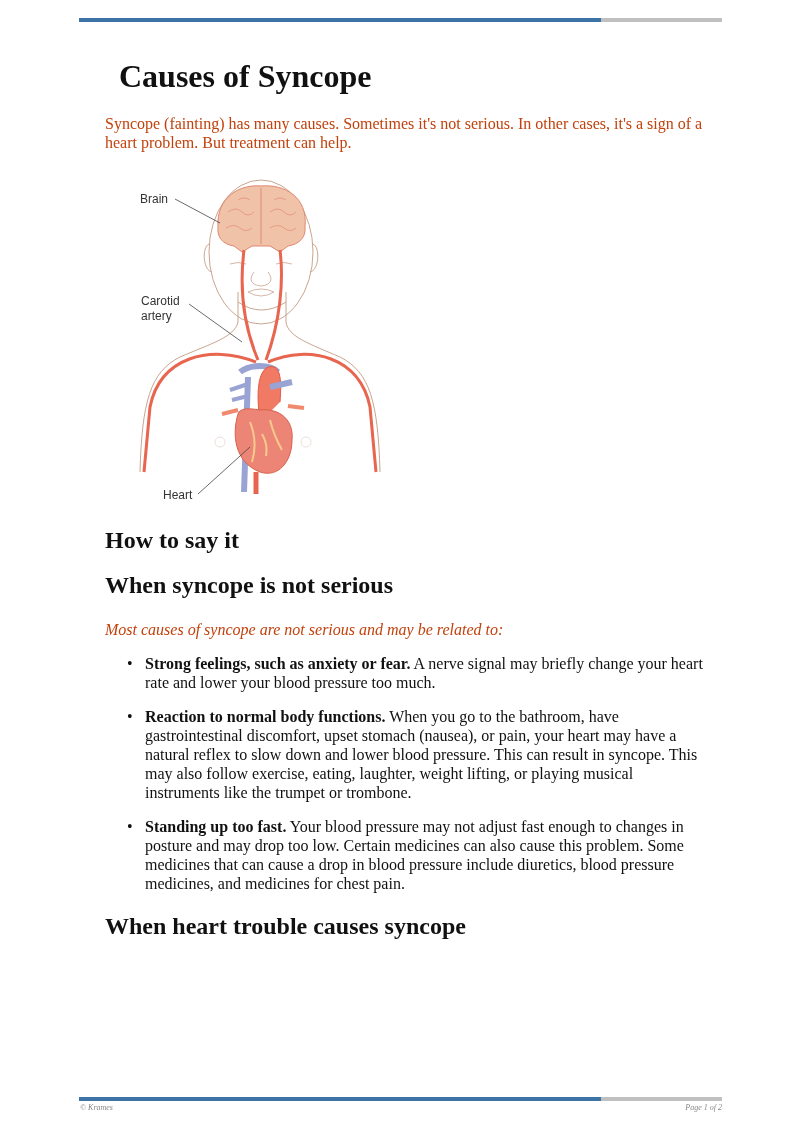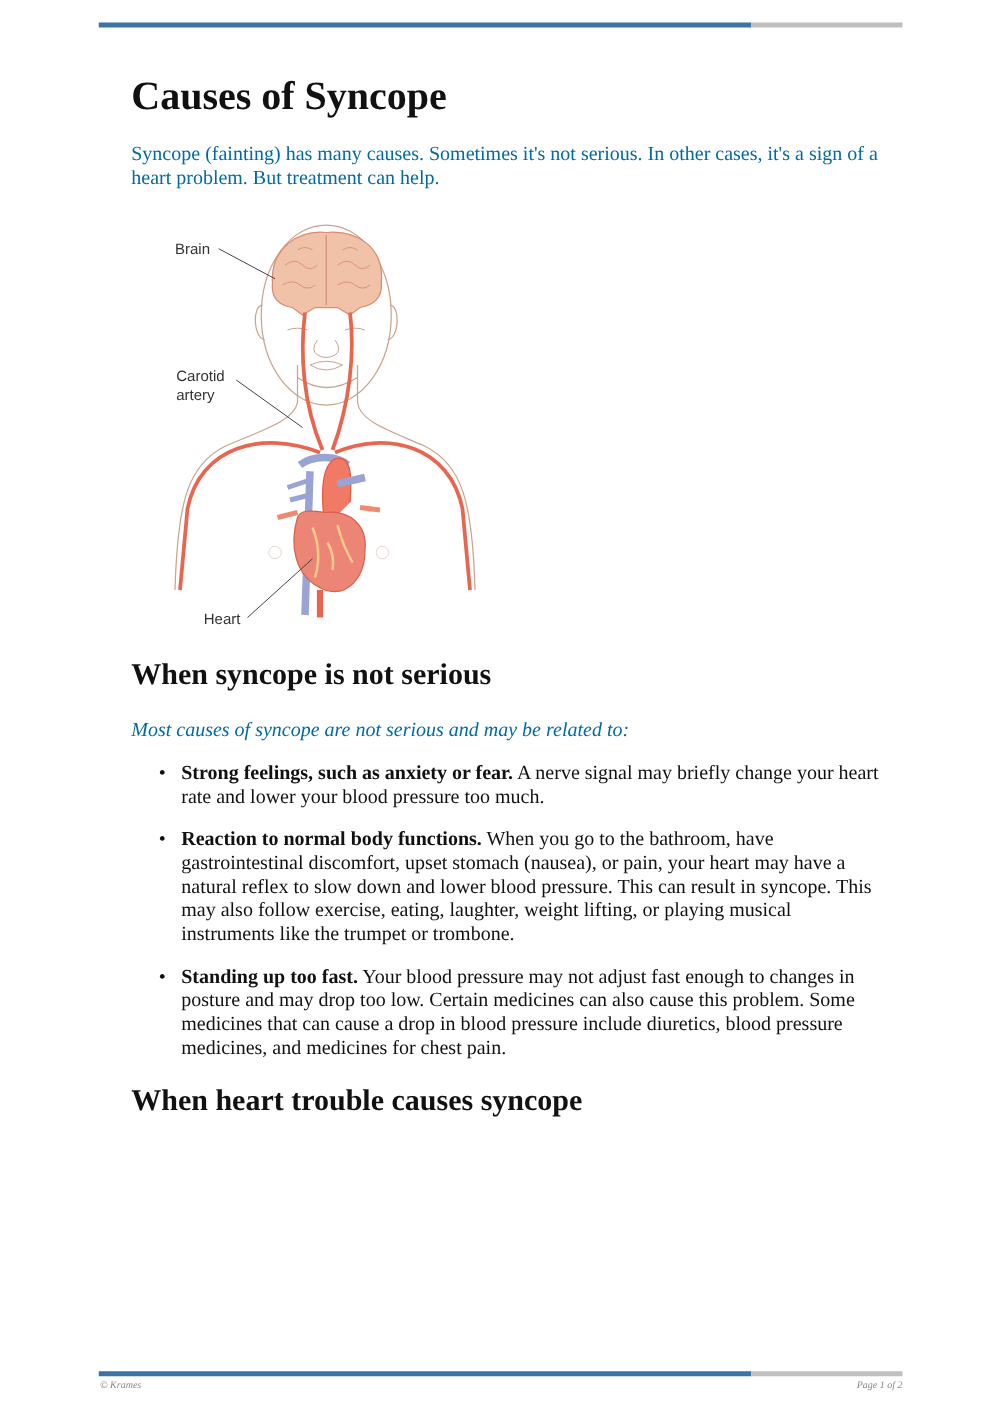"Causes of Syncope" h1 { margin-left: none -> 14px }
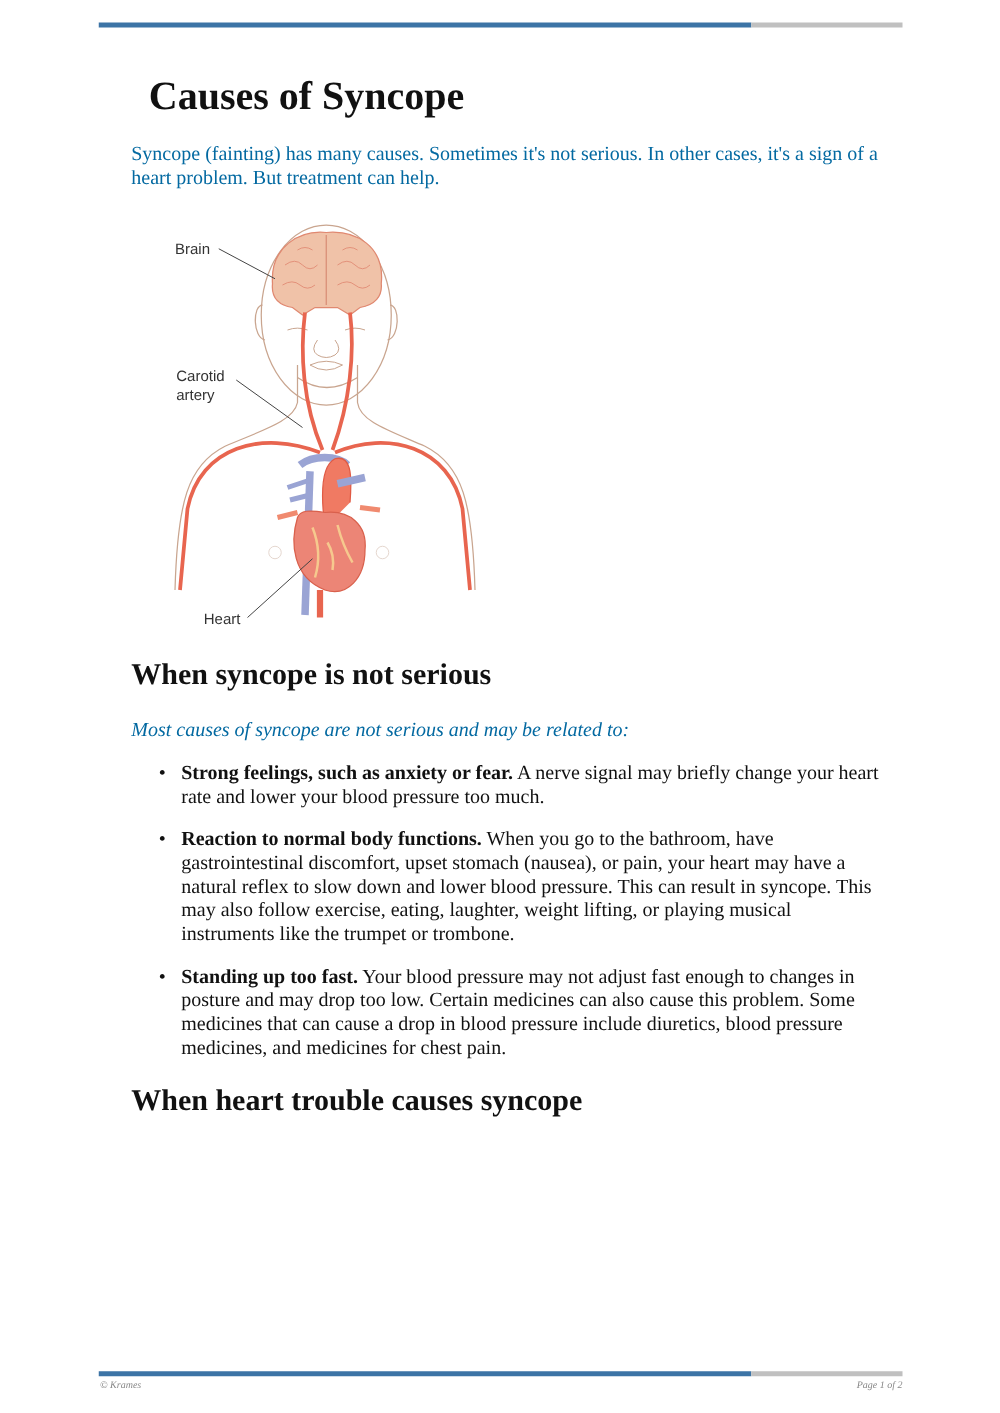"Syncope (fainting) has many causes." p { color: #0369a1 -> #c2410c }
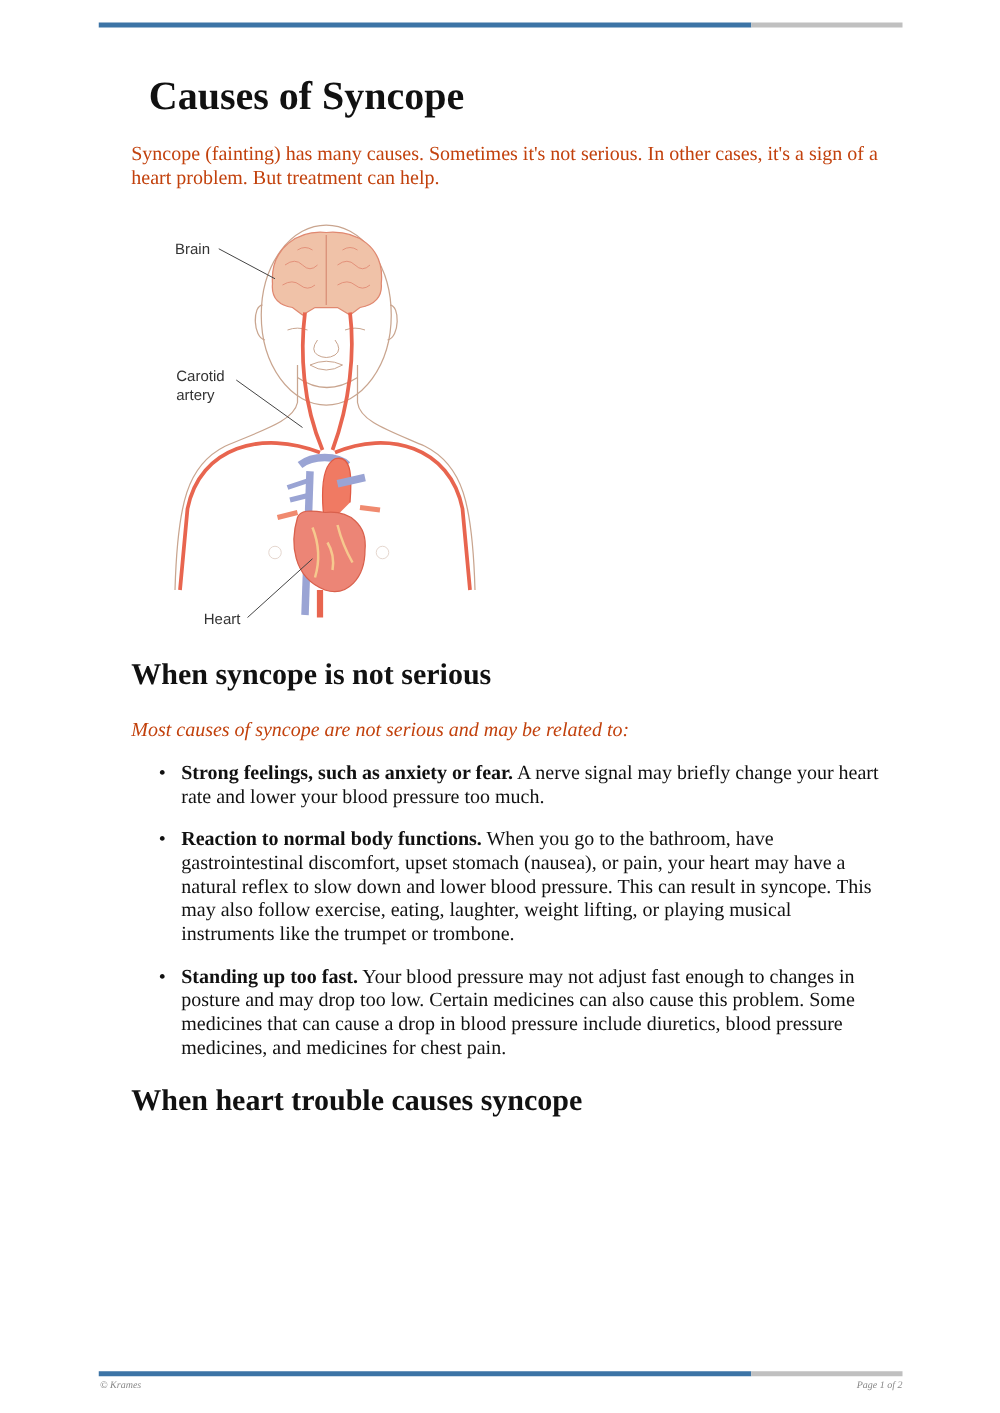"How to say it" h2.h-say { html: none -> <h2>How to say it</h2> }
